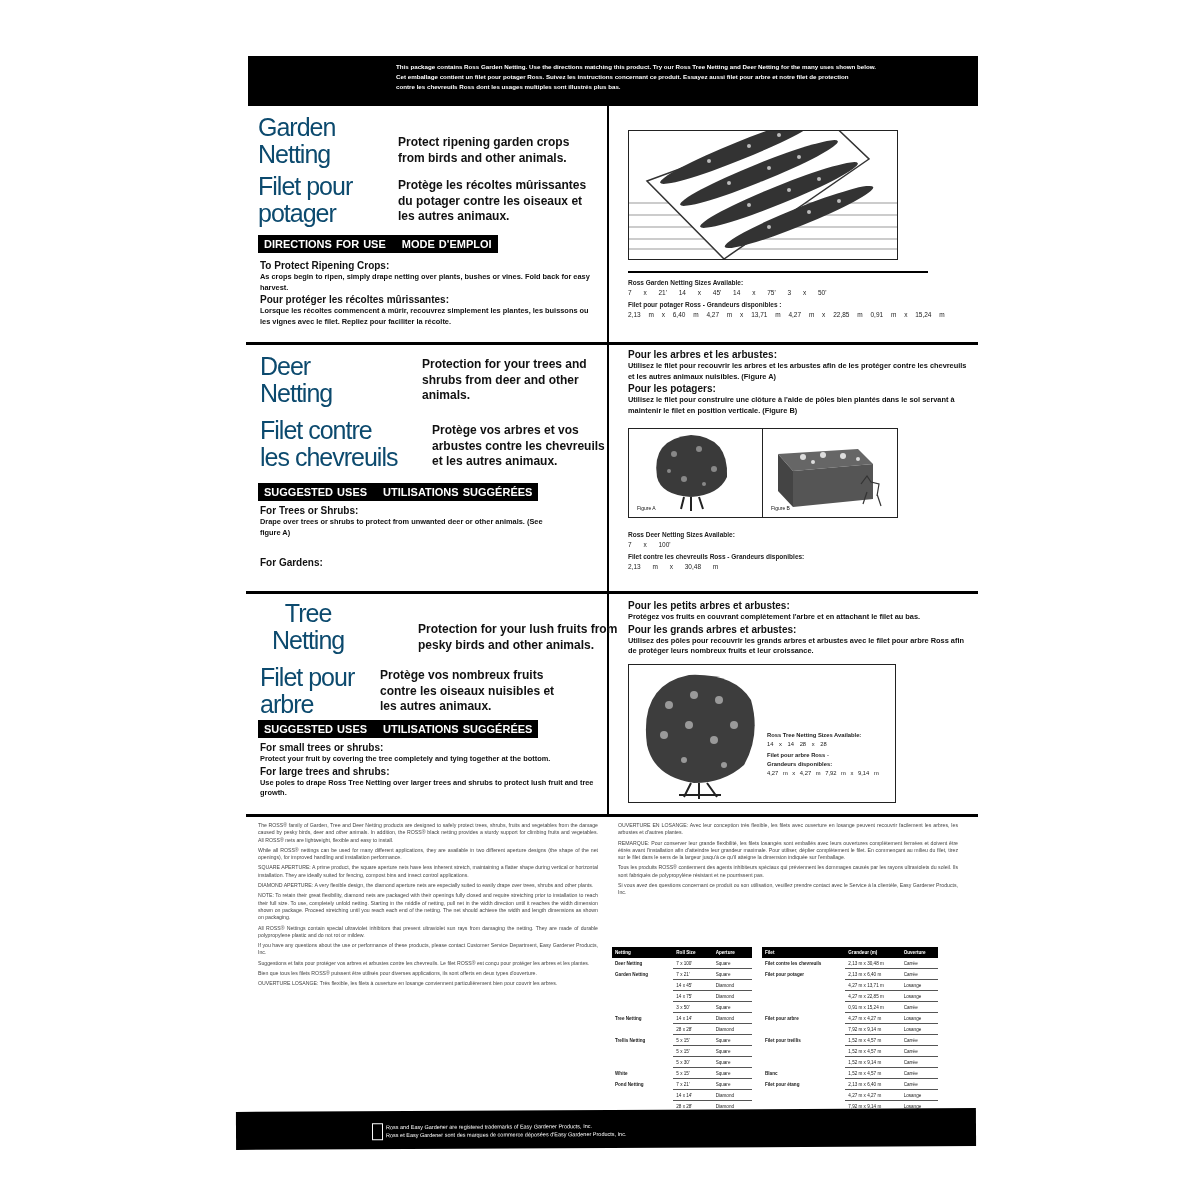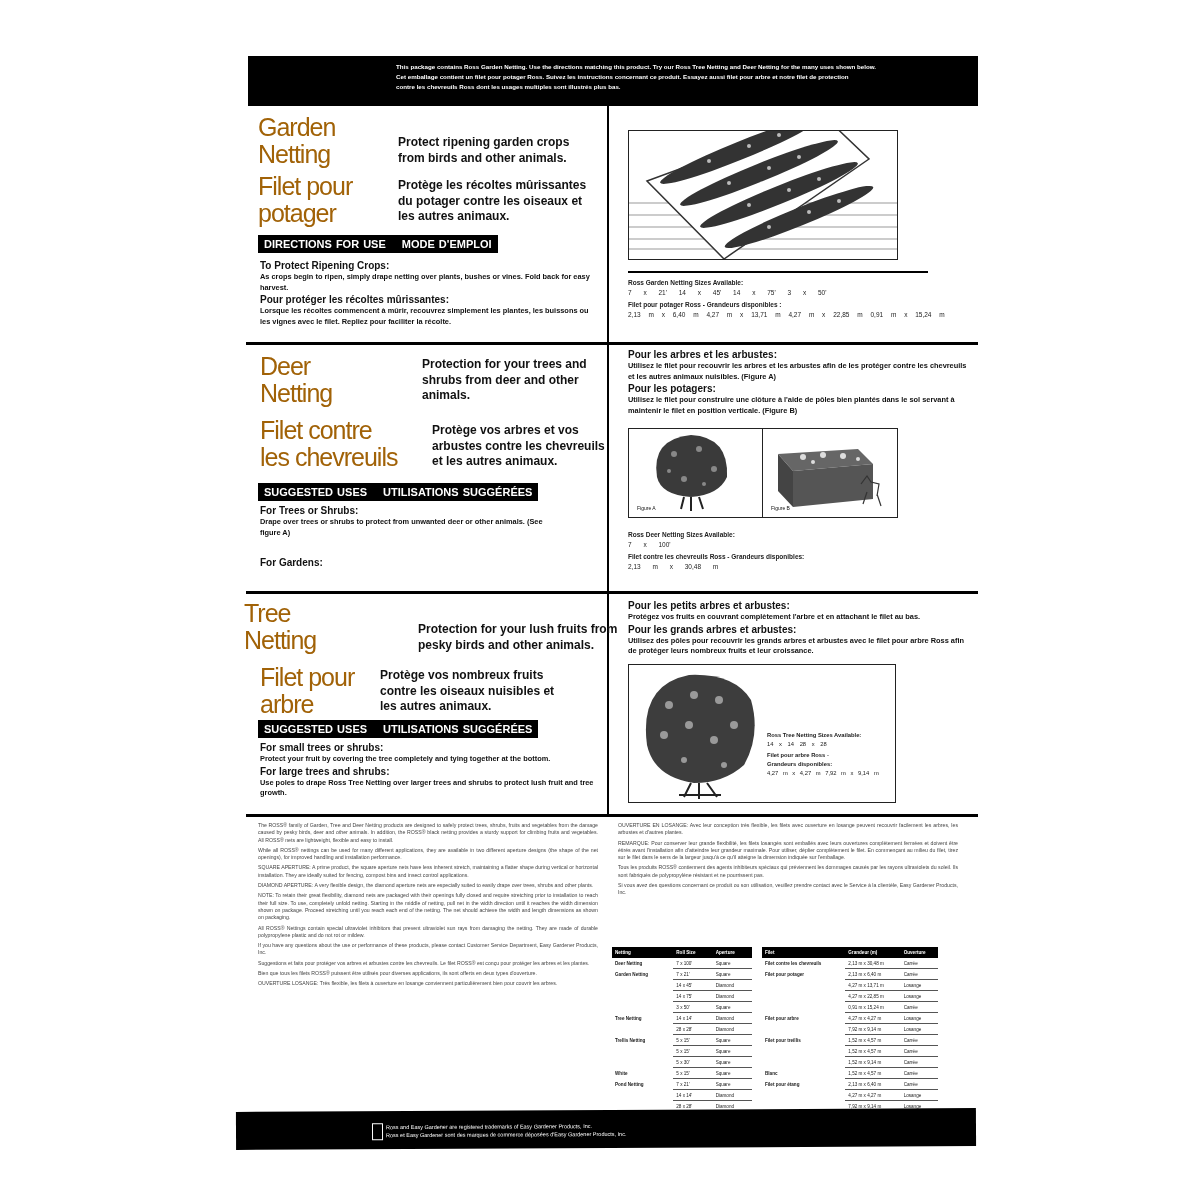"Garden" .title { color: #a16207 -> #0c4a6e }
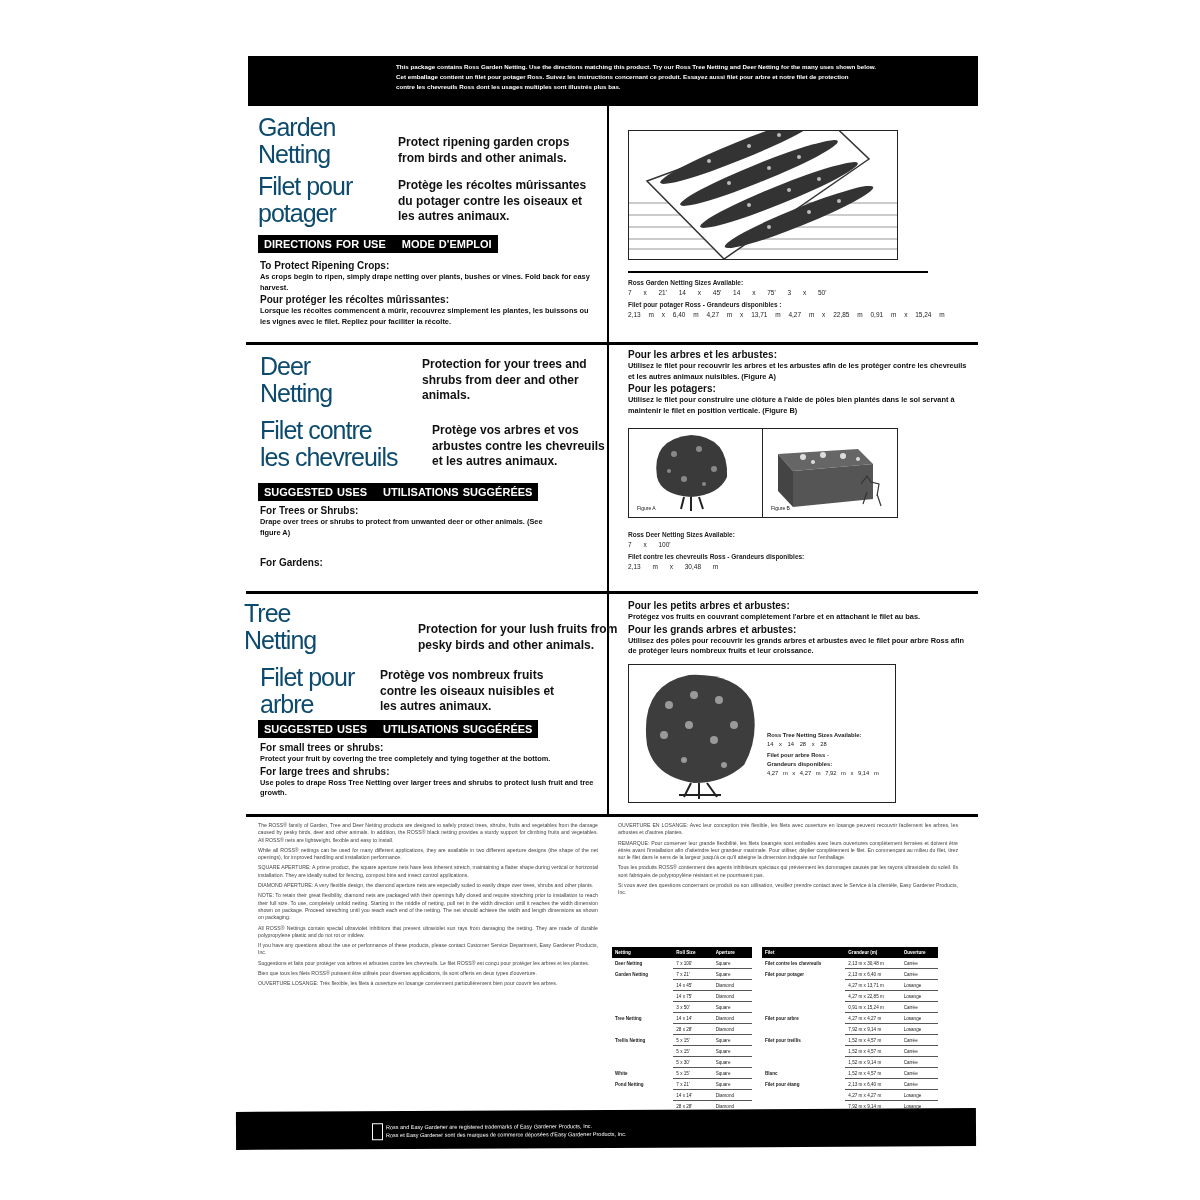"Tree" div.title { left: 4px -> 32px; text-align: none -> center }
